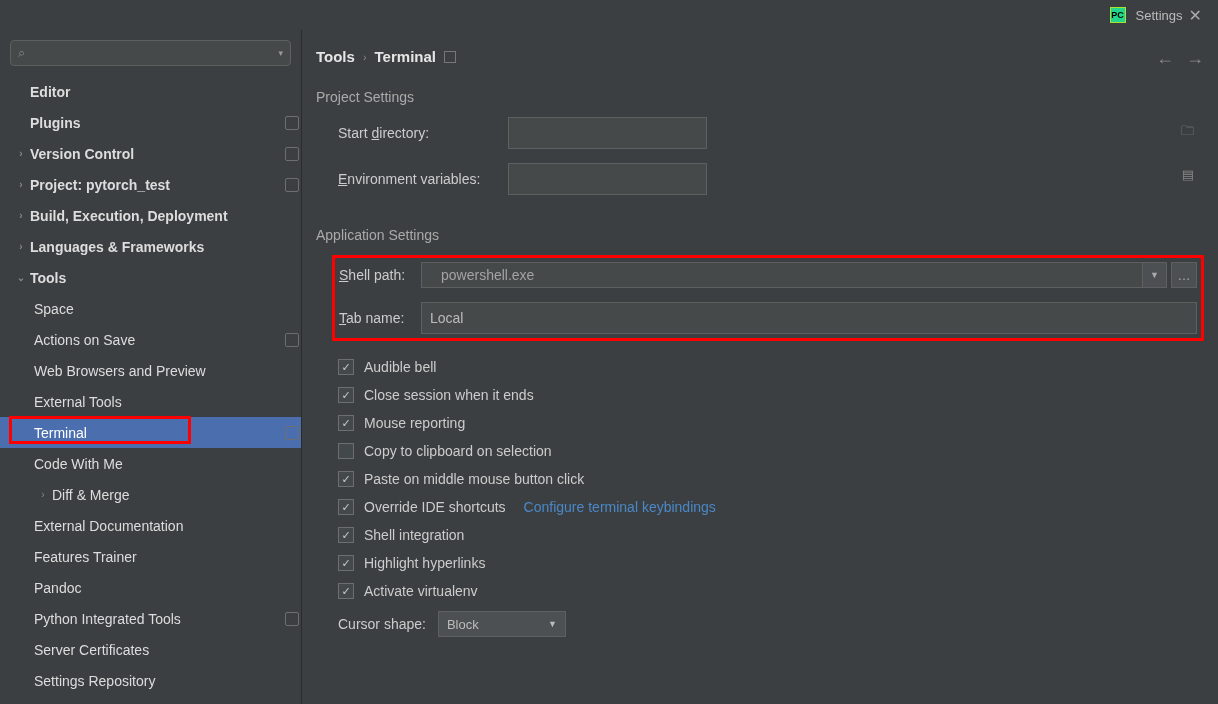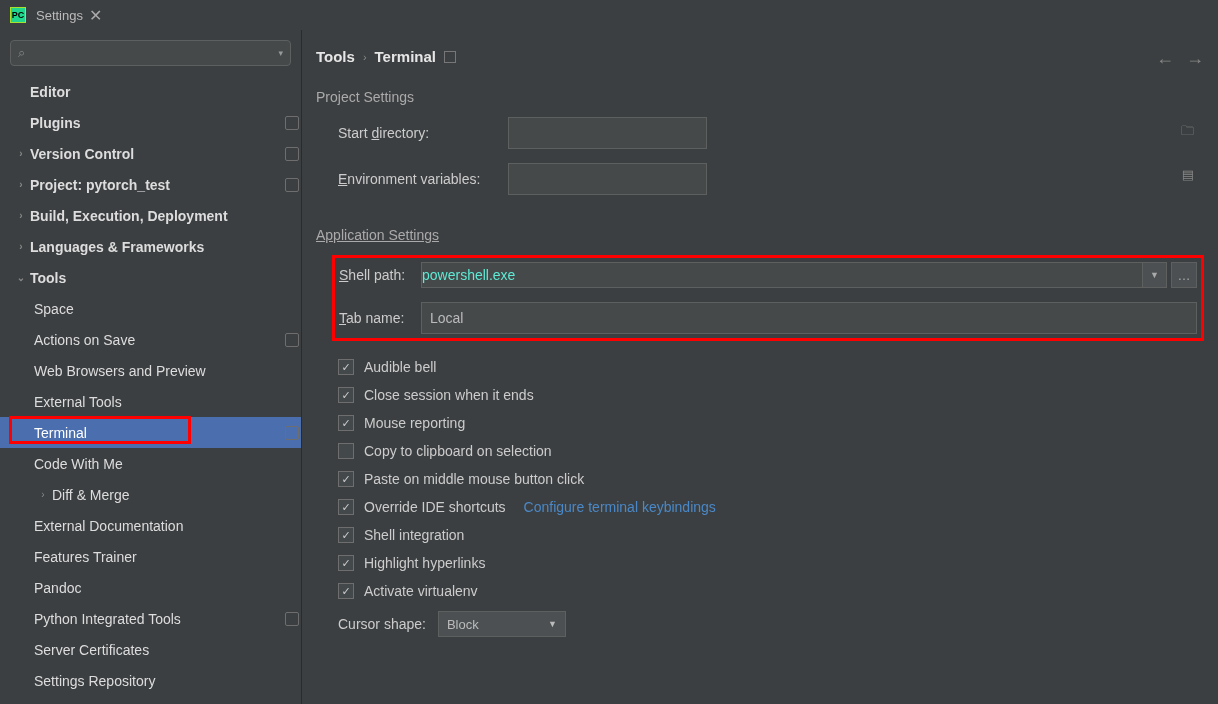"PC" .titlebar { justify-content: flex-start -> flex-end }
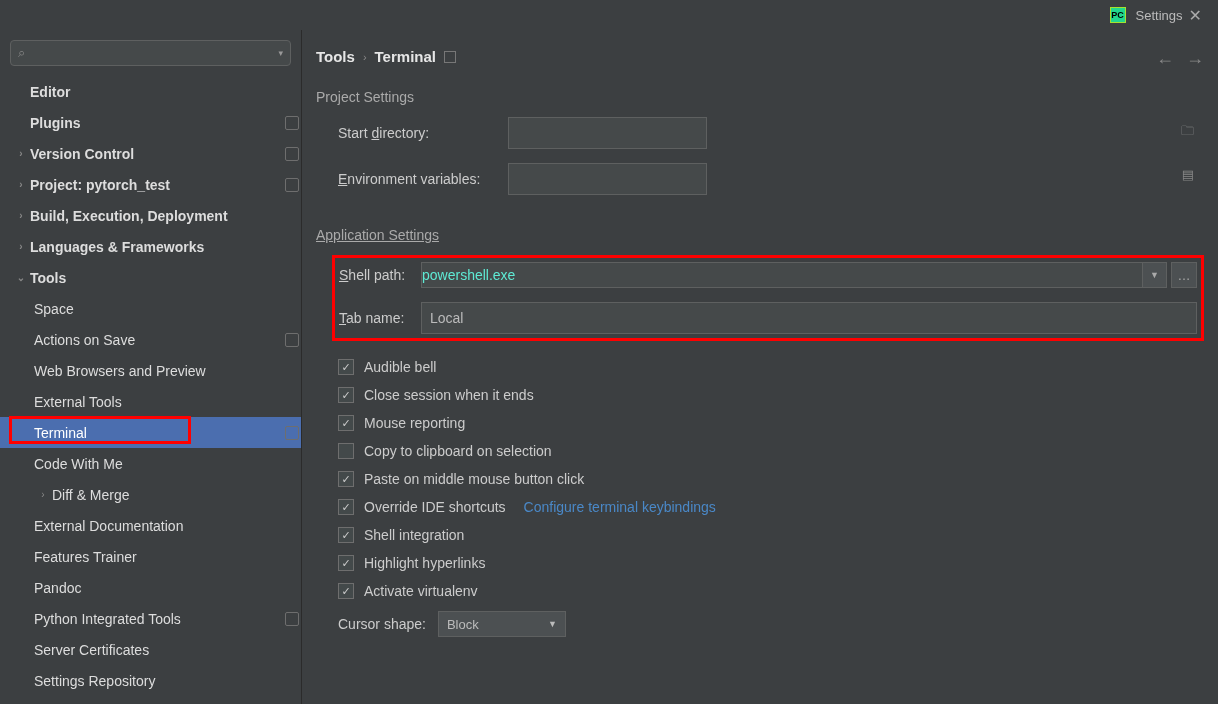"Application Settings" div.section-title { text-decoration: underline -> none }
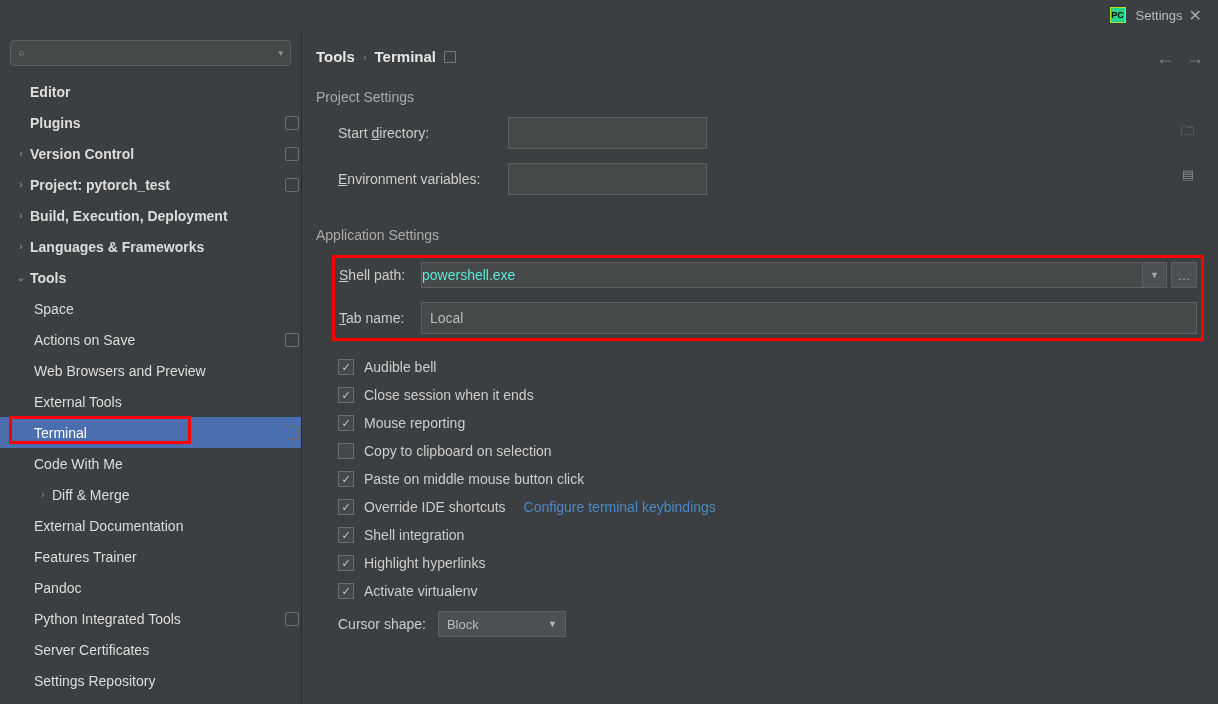"powershell.exe" .combo-input { color: #5eead4 -> #a3a3a3; padding: 0 0 -> 0 19px }
